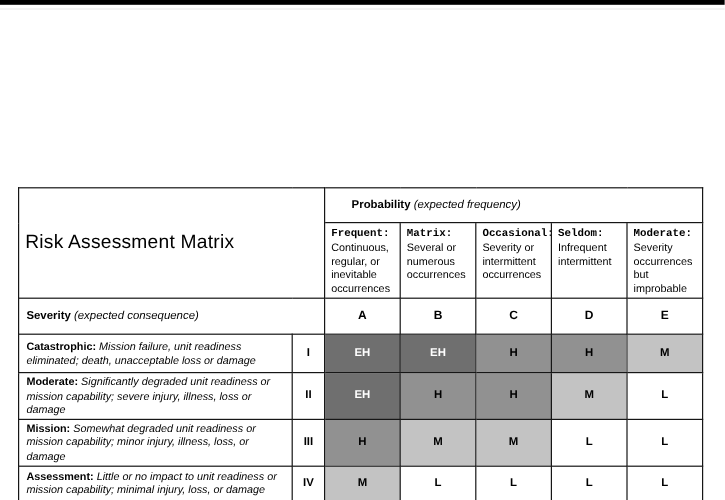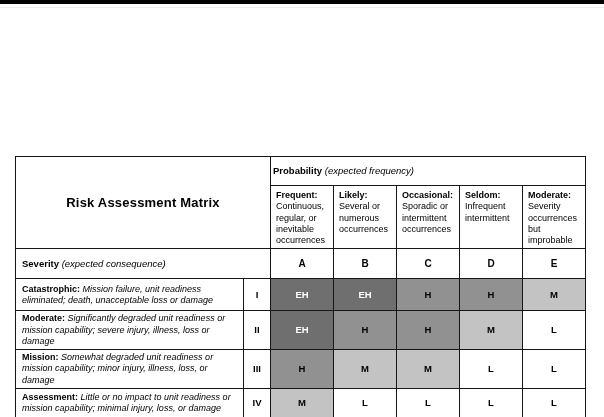"Probability (expected frequency)" .prob-head { padding-left: 2px -> 22px }
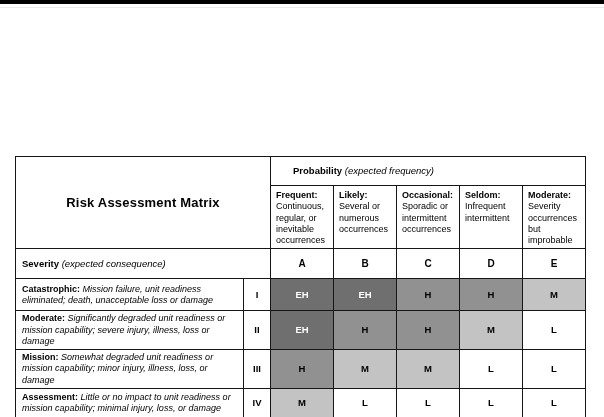"Risk Assessment Matrix" .title-cell { font-size: 13px -> 16px; font-weight: bold -> normal; text-align: center -> none }
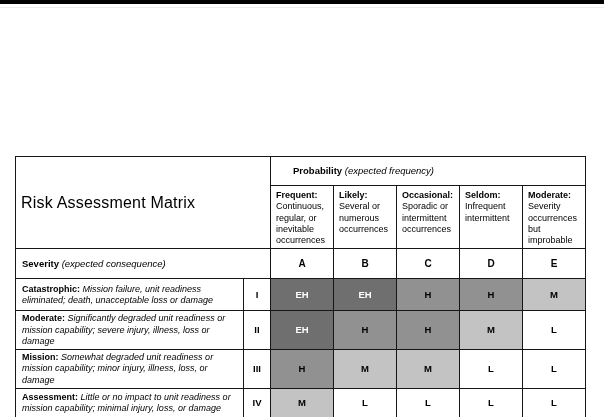"Frequent:" .col-head .name { font-family: none -> Liberation Mono, monospace }
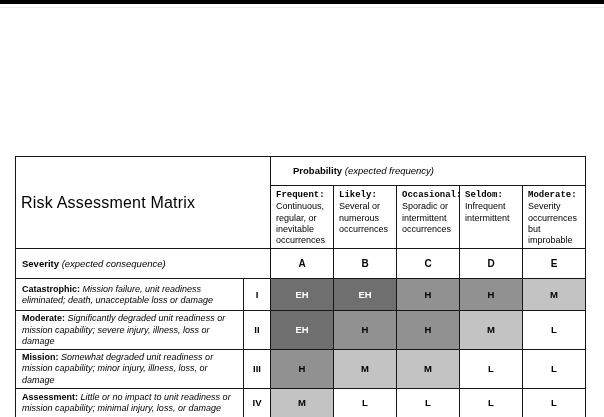"Likely:" span.name { text: Likely -> Matrix }
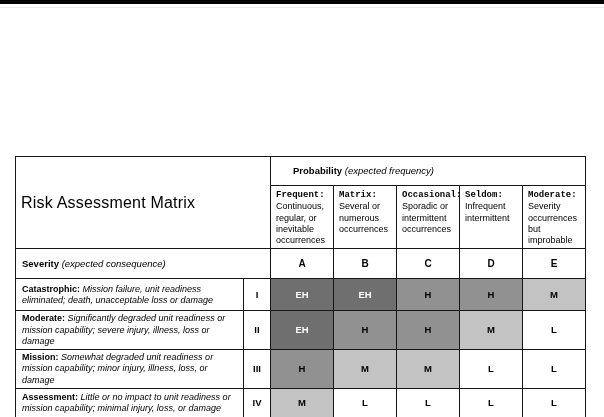"Sporadic or intermittent occurrences" span { text: Sporadic -> Severity }
